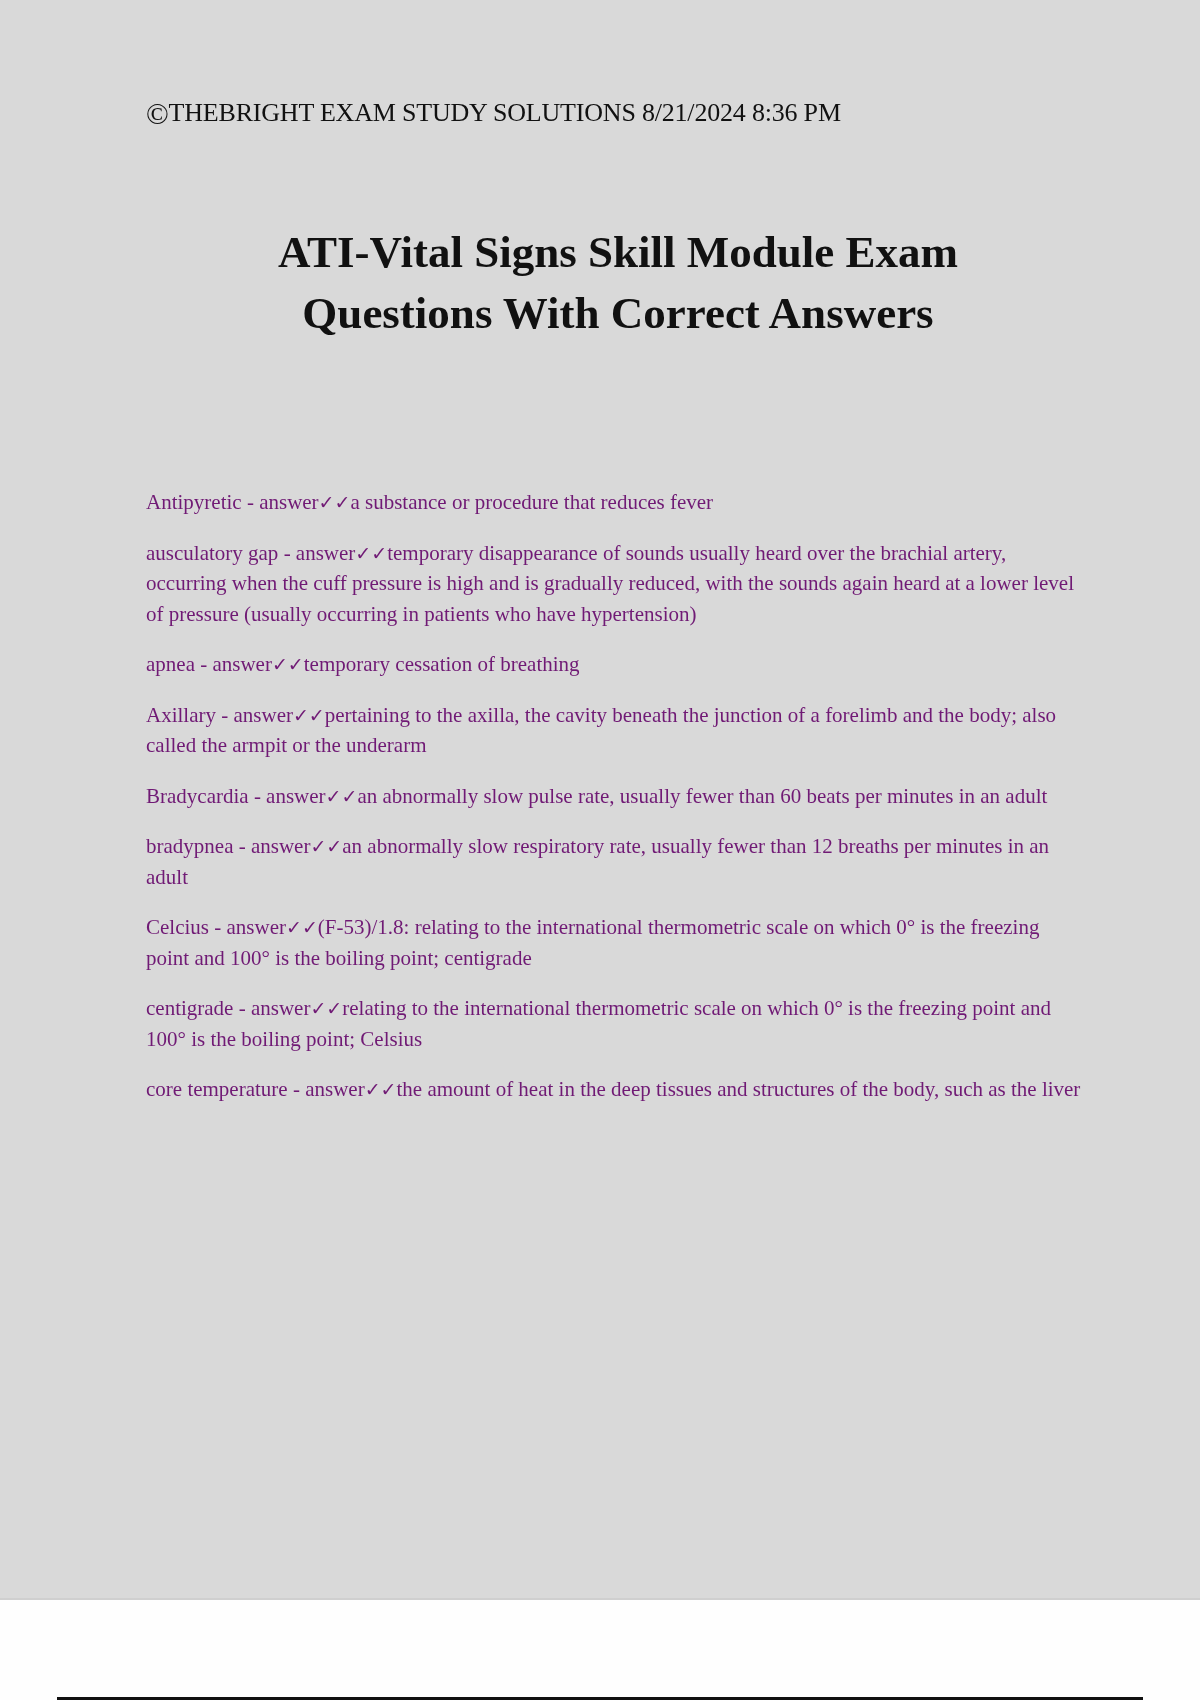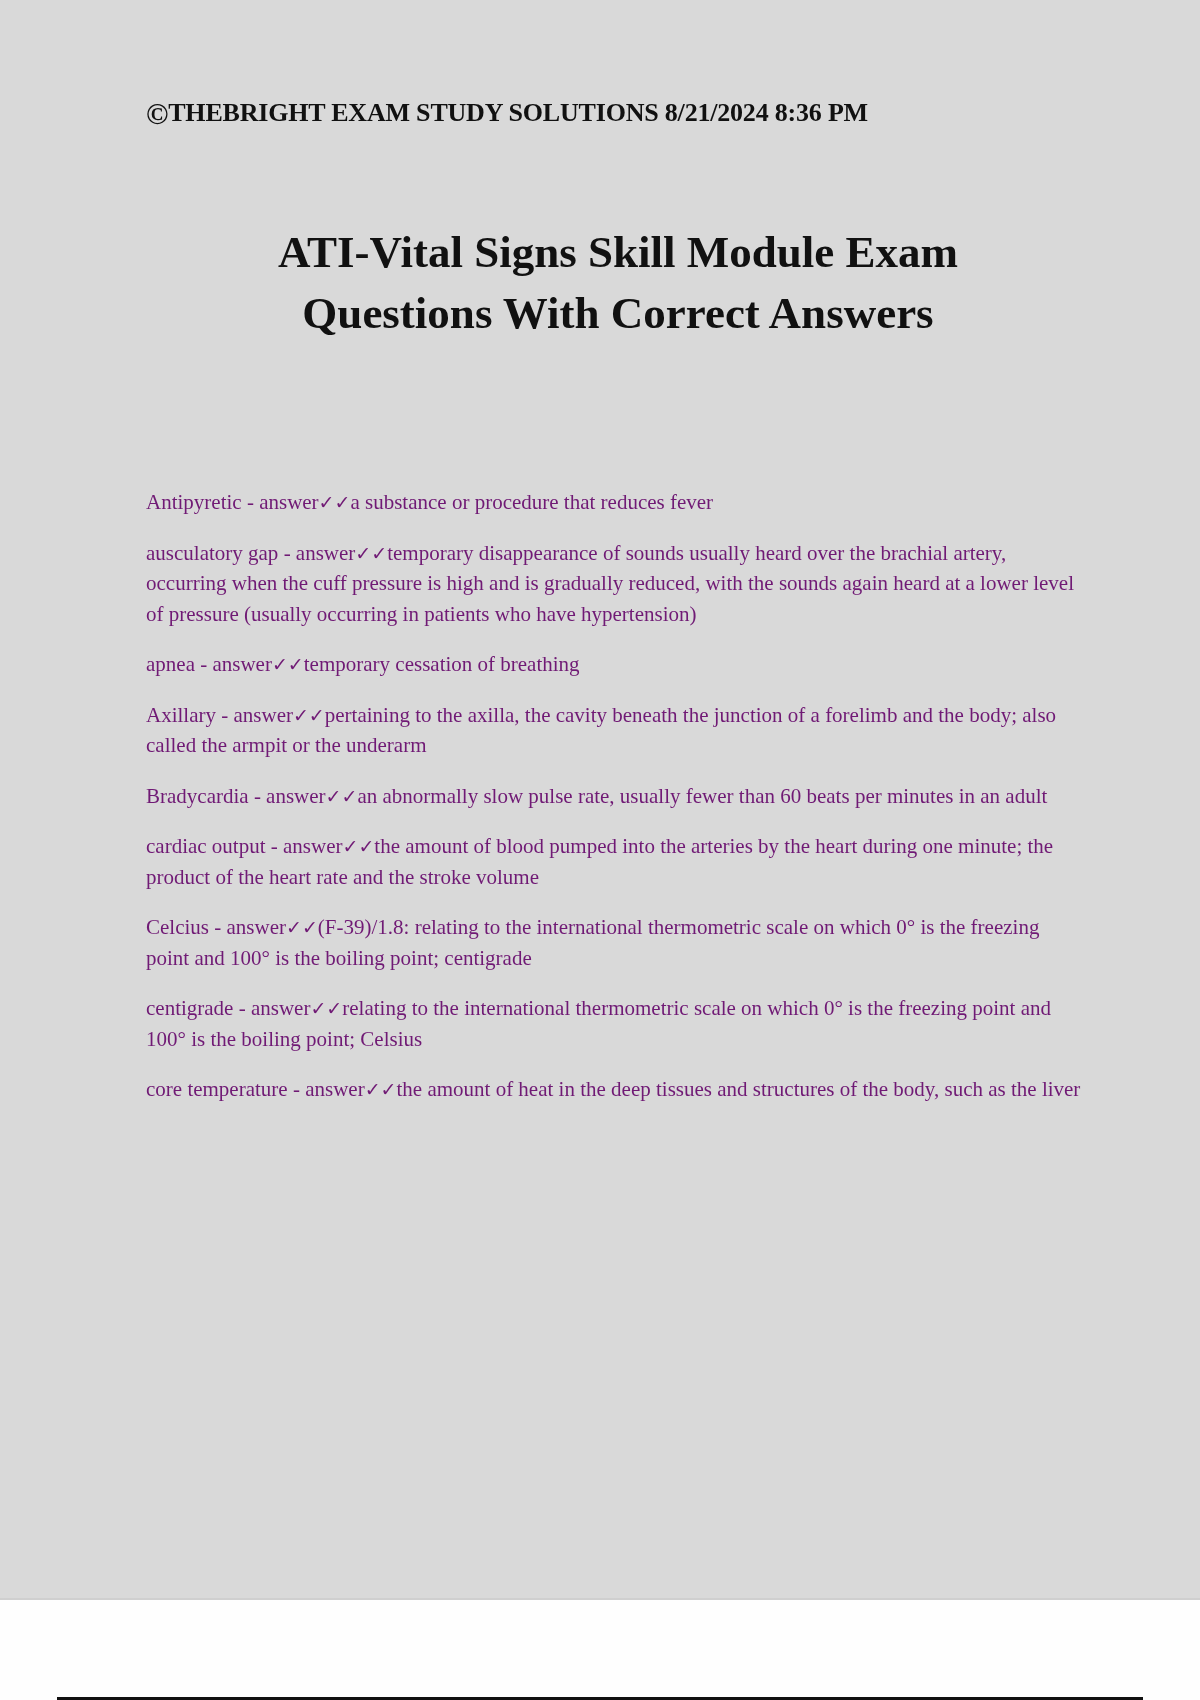"©THEBRIGHT EXAM STUDY SOLUTIONS" .header-line { font-weight: bold -> normal }
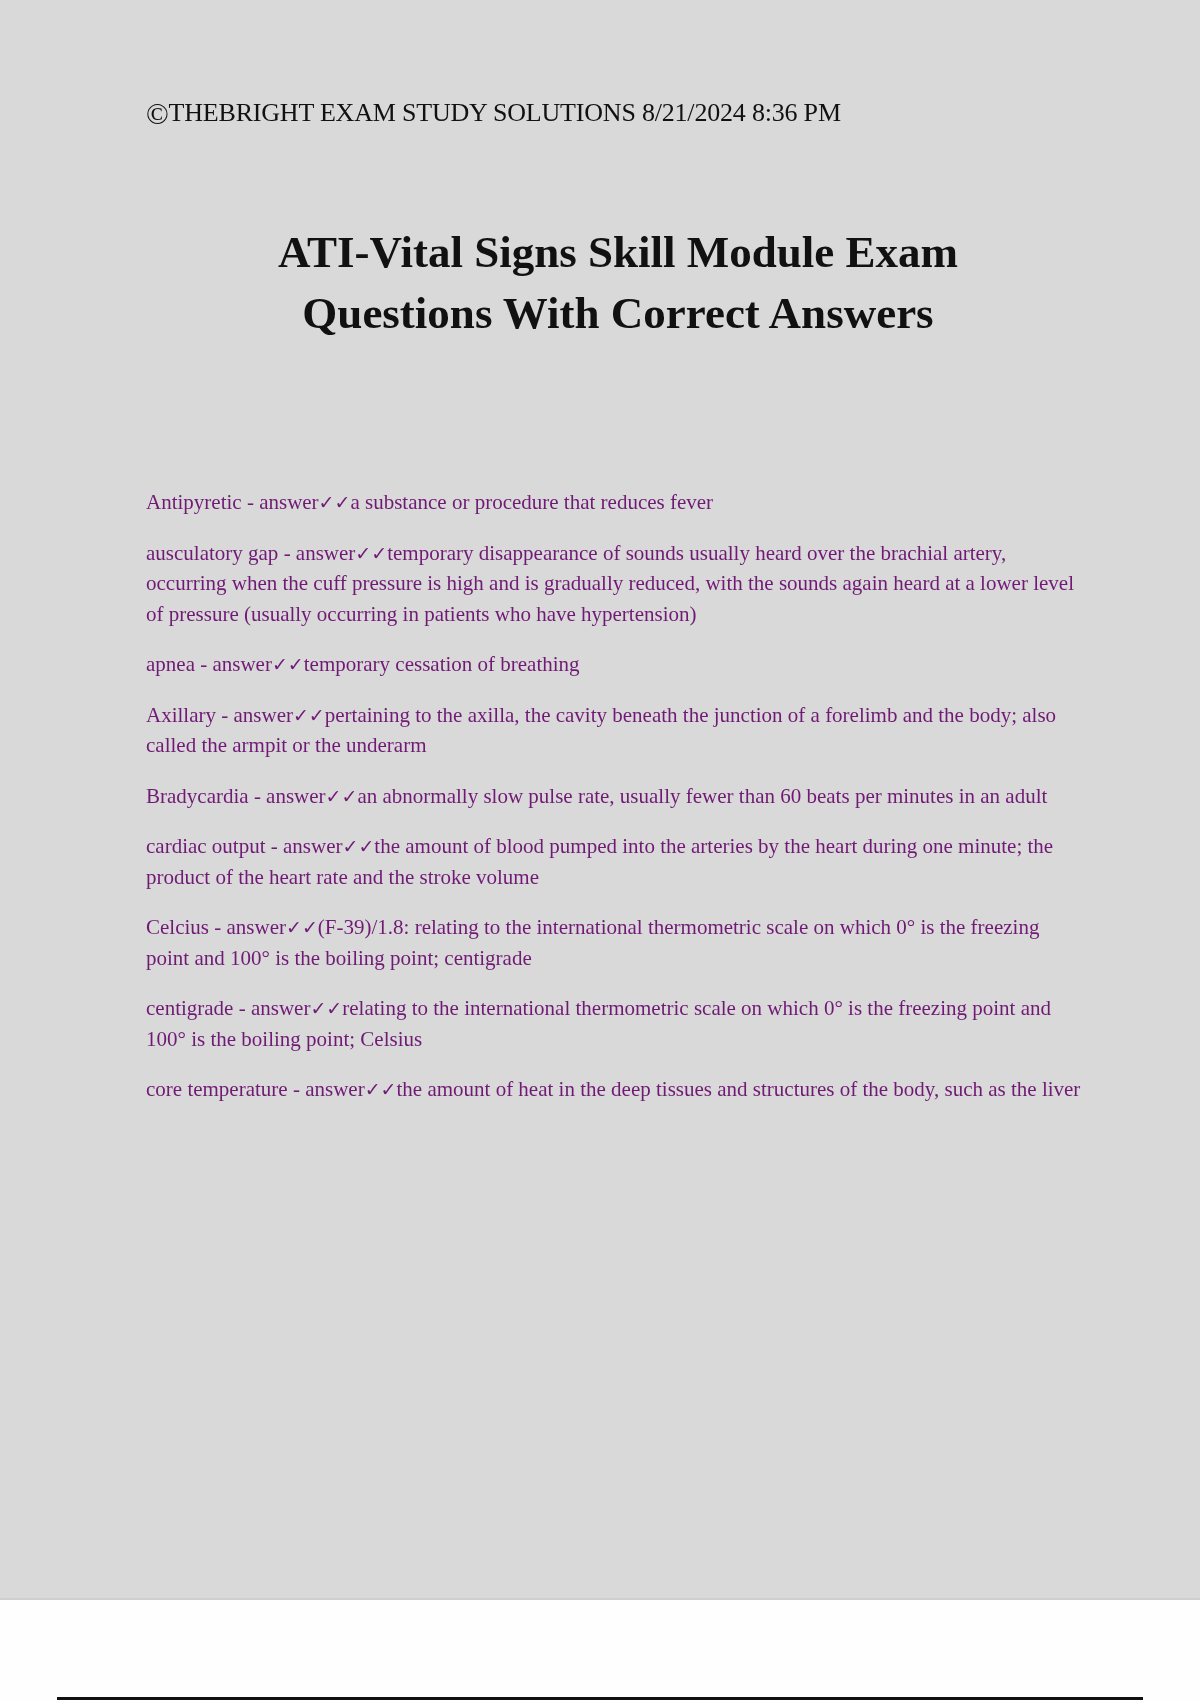"bradypnea - answer✓✓an abnormally slow" p.entry { html: none -> <p><span>bradypnea</span><span> - answer</span><span>✓✓</span><span>an abnormally slow respiratory rate, usually fewer than 12 breaths per minutes in an adult</span></p> }
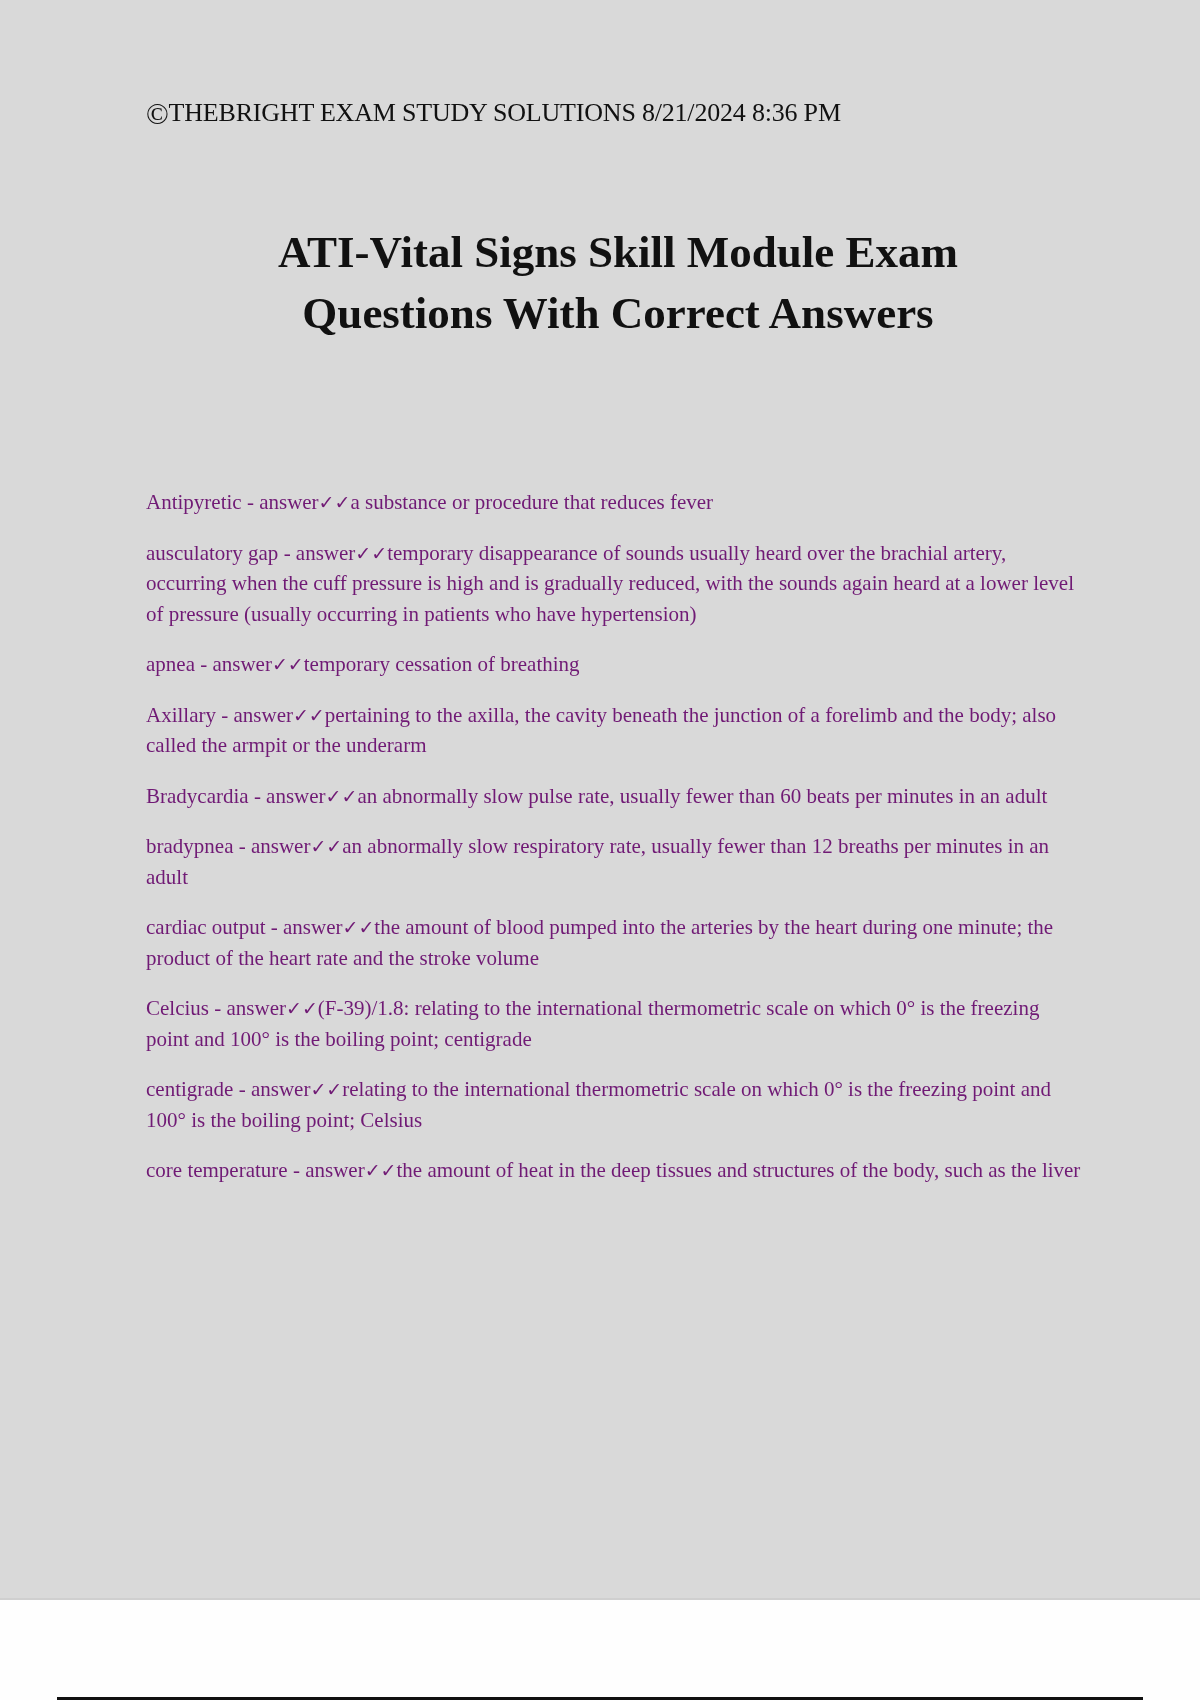"cardiac output - answer✓✓the amount" p.entry { html: <p><span>cardiac output</span><span> - answer</span><span>✓✓</span><span>the amount of blood pumped into the arteries by the heart during one minute; the product of the heart rate and the stroke volume</span></p> -> none }
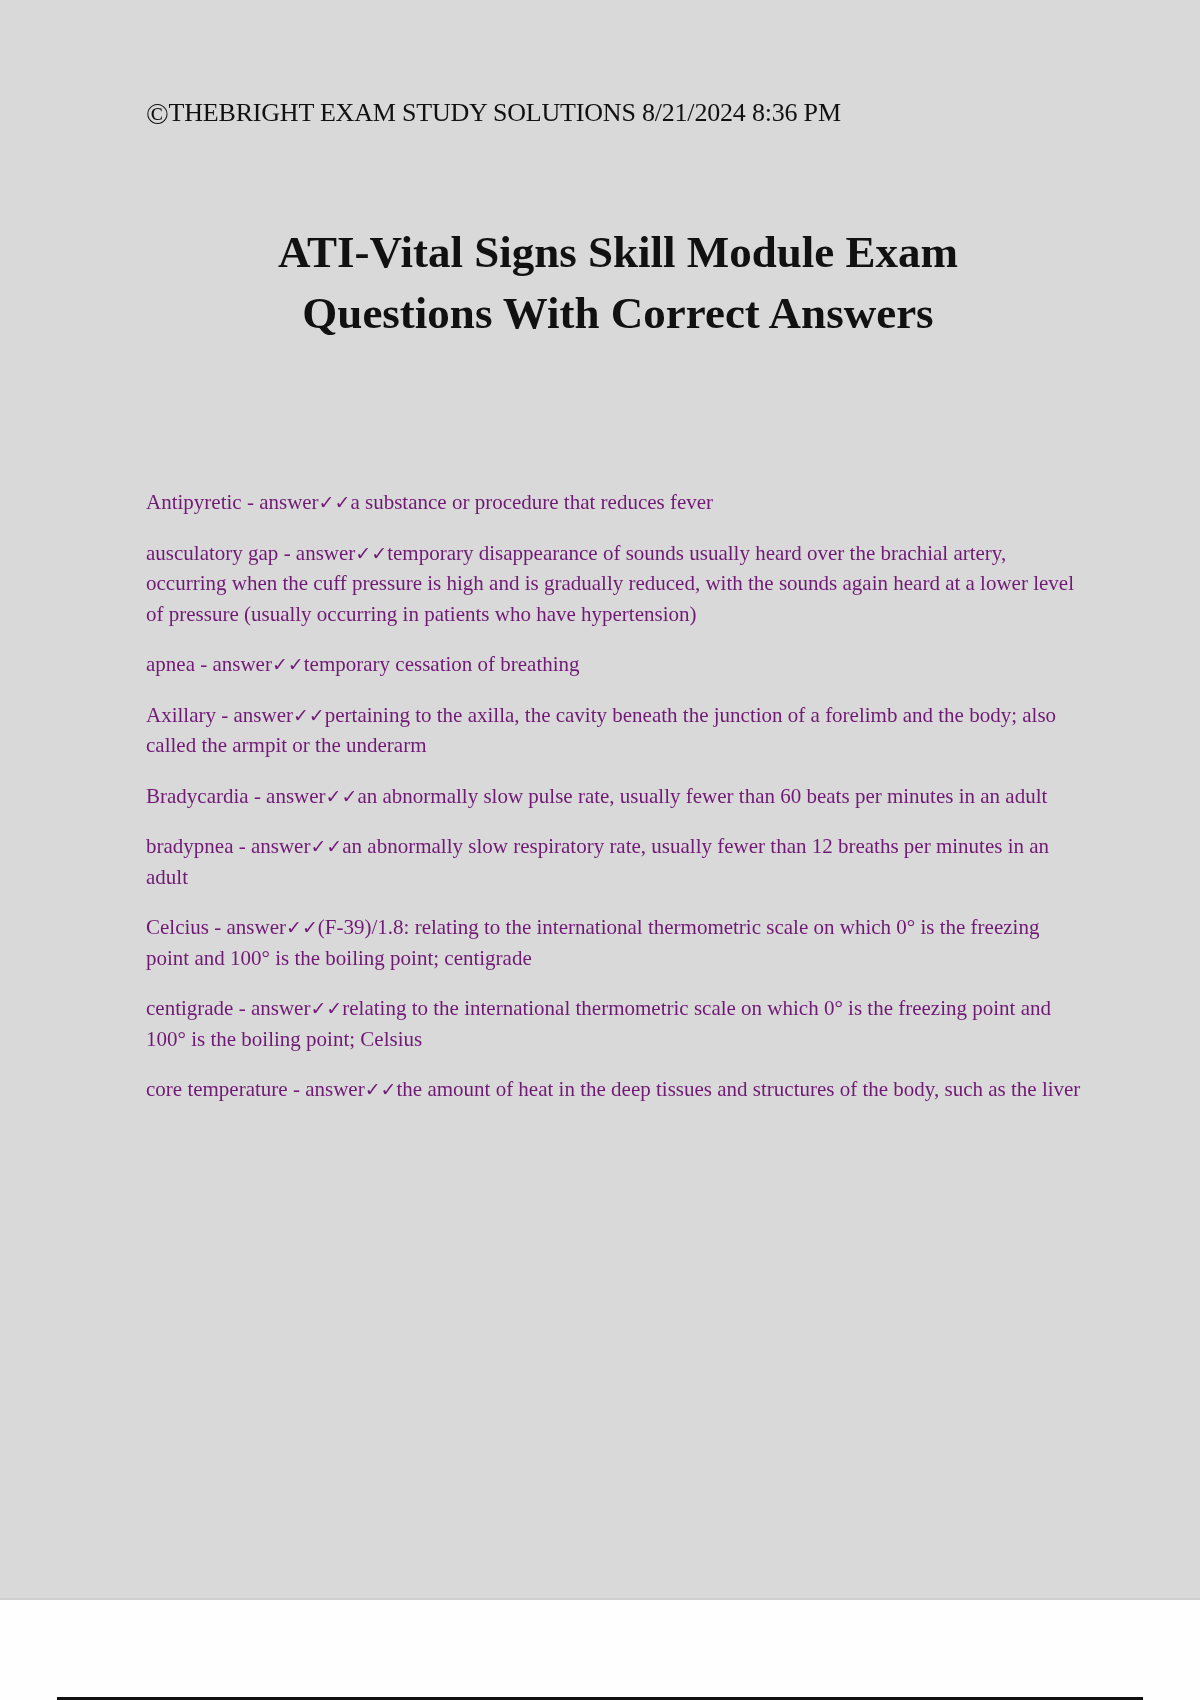"(F-39)/1.8: relating to the" span { text: F-39 -> F-53 }
